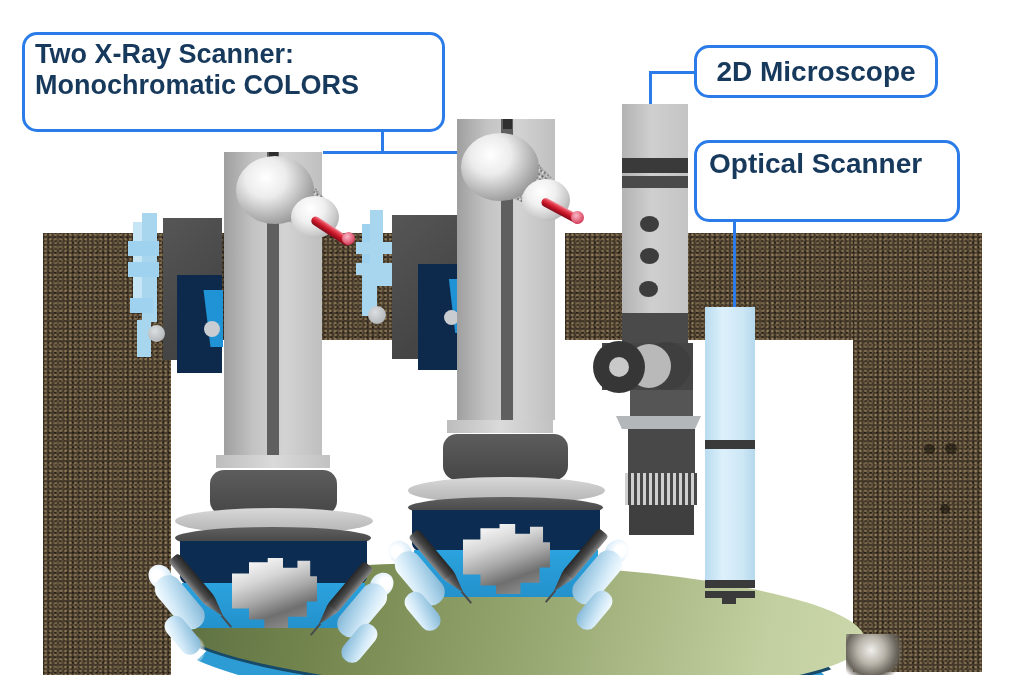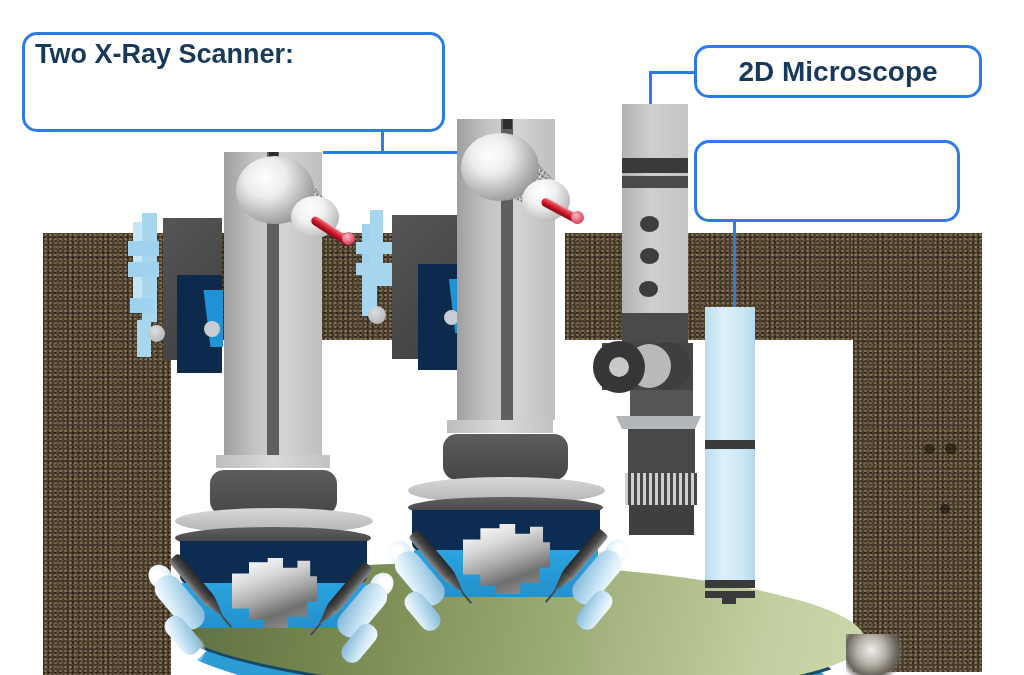"Monochromatic COLORS" span.ln { html: none -> <span>Monochromatic COLORS</span> }
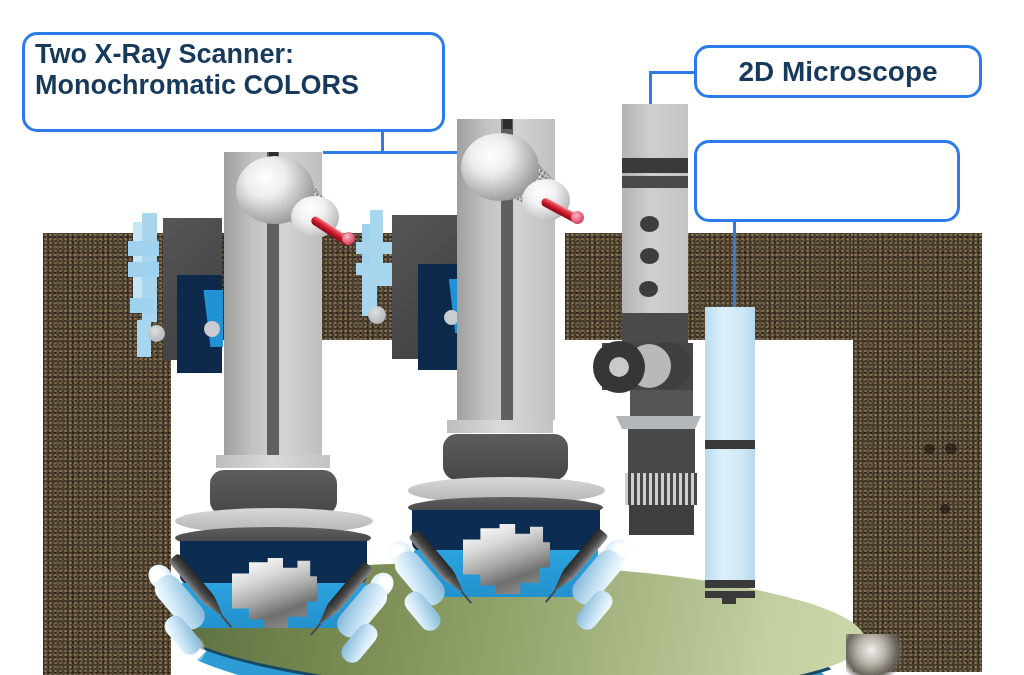"2D Microscope" div.callout { width: 288px -> 244px }
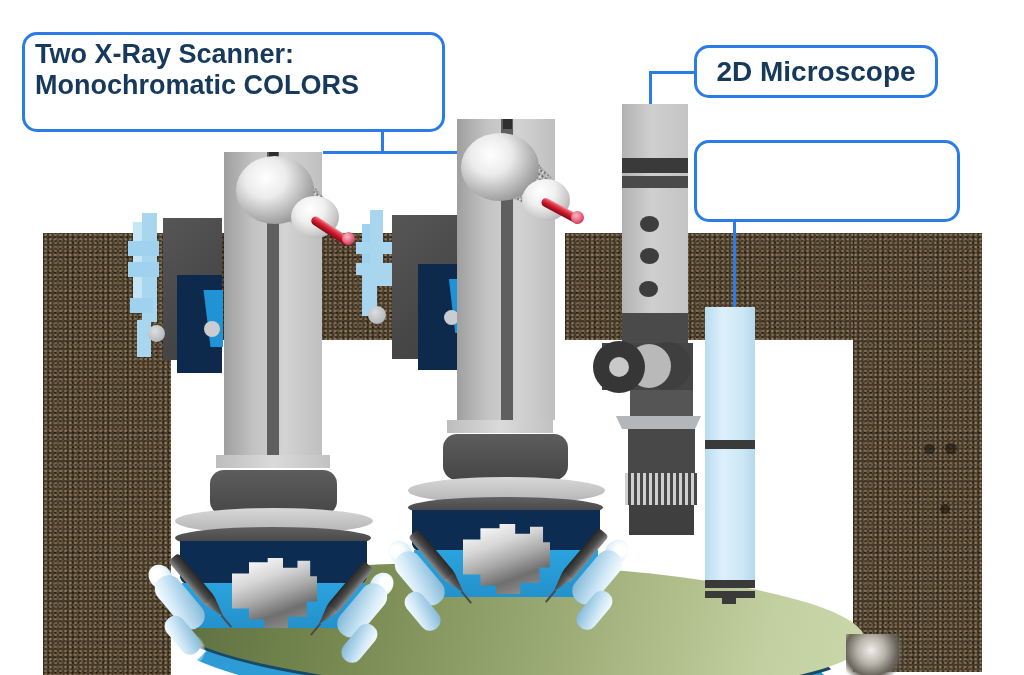"Optical Scanner" span.ln { html: none -> <span>Optical Scanner</span> }
